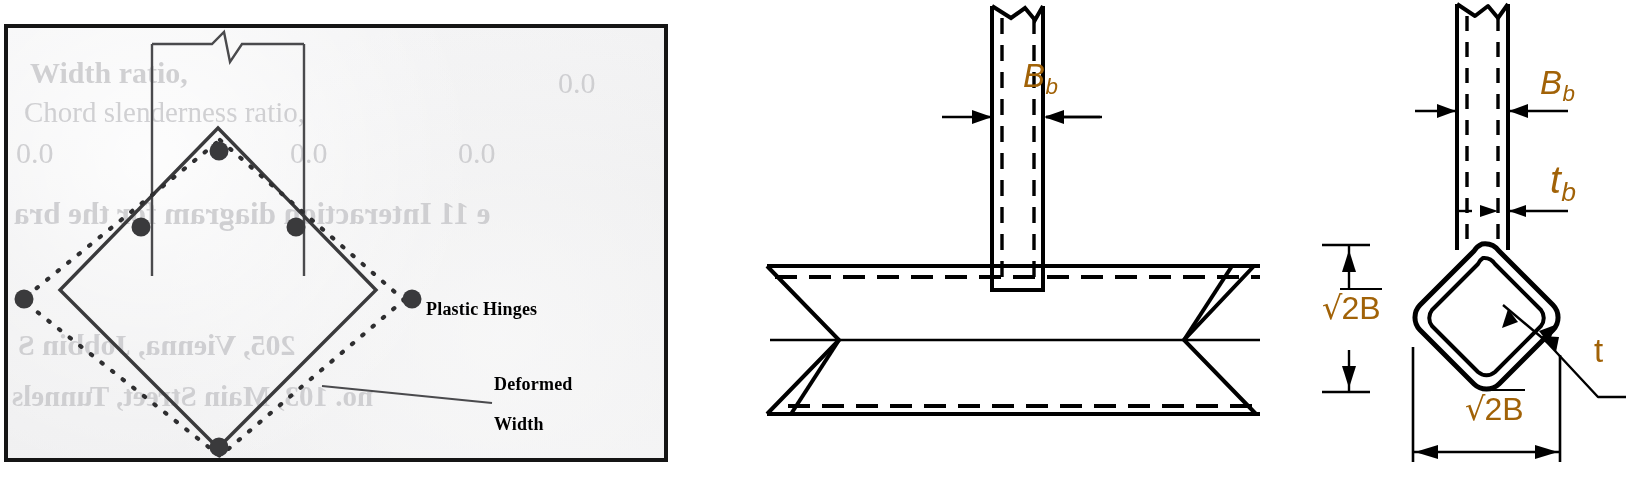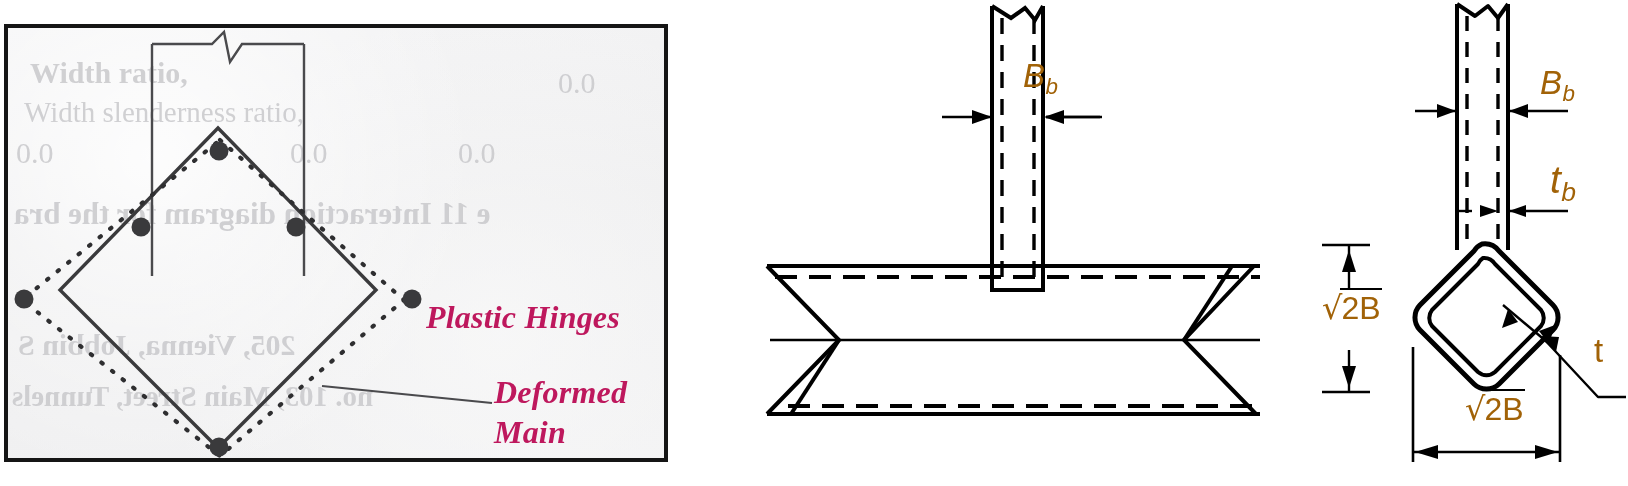"Width slenderness ratio," div.ghost { text: Width -> Chord }
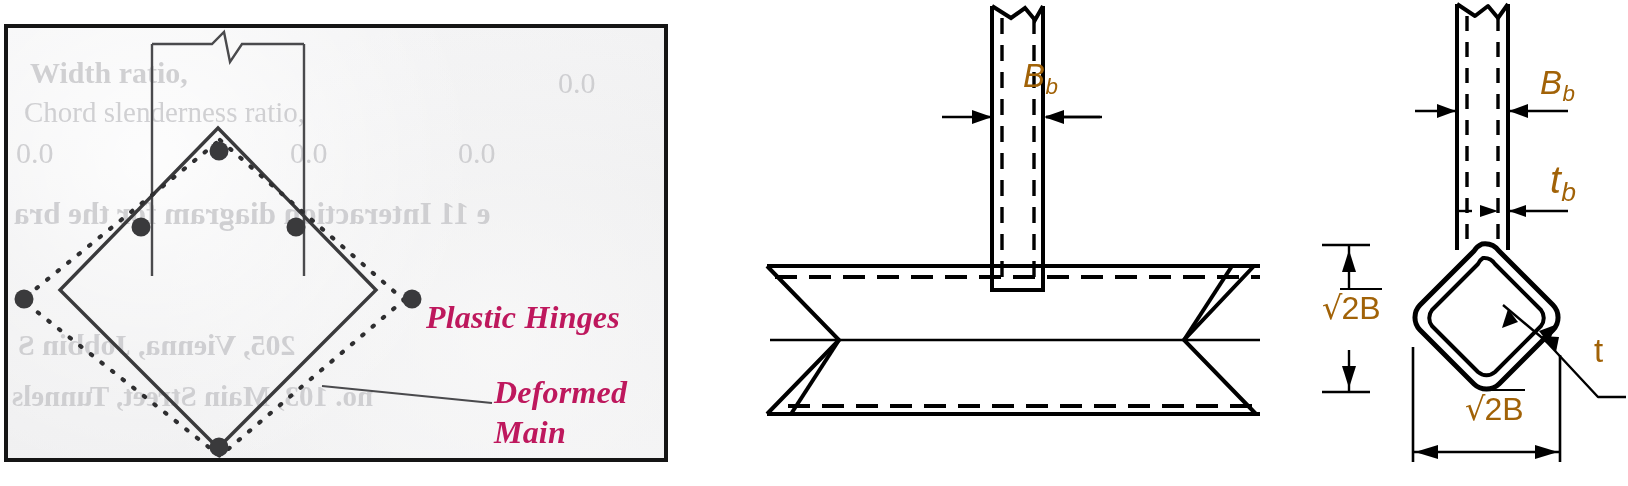"Plastic Hinges" .callout { color: #be185d -> #000000; font-size: 32px -> 18px; font-style: italic -> none }
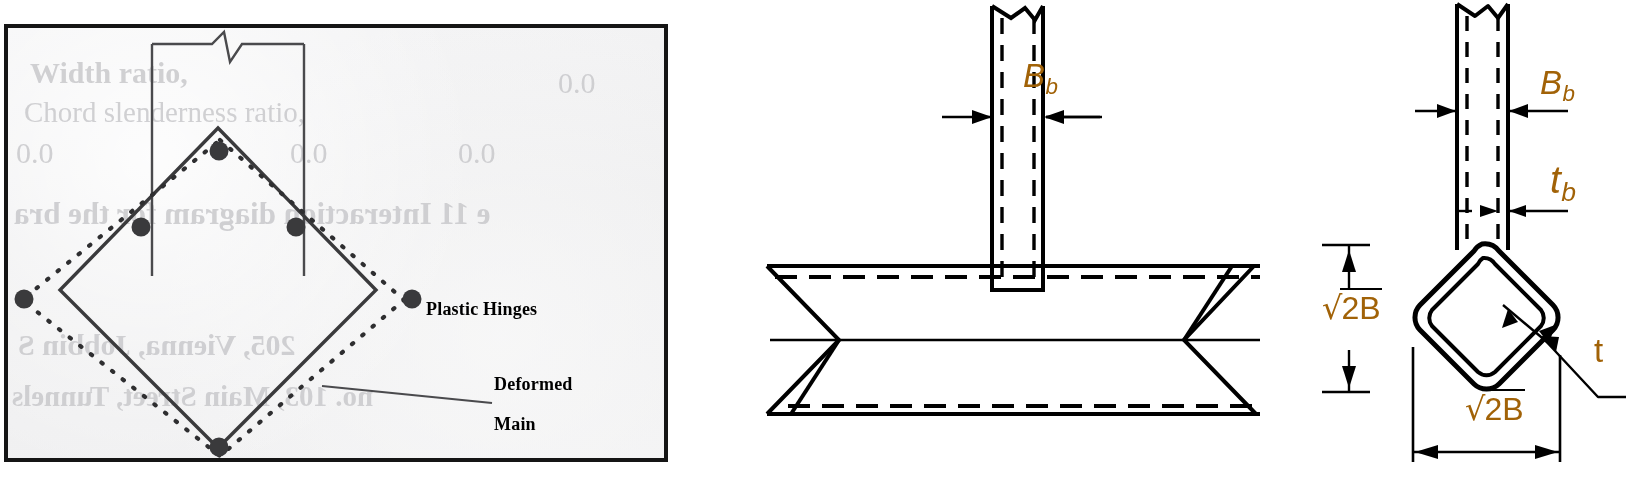"Main" div.callout { text: Main -> Width }
